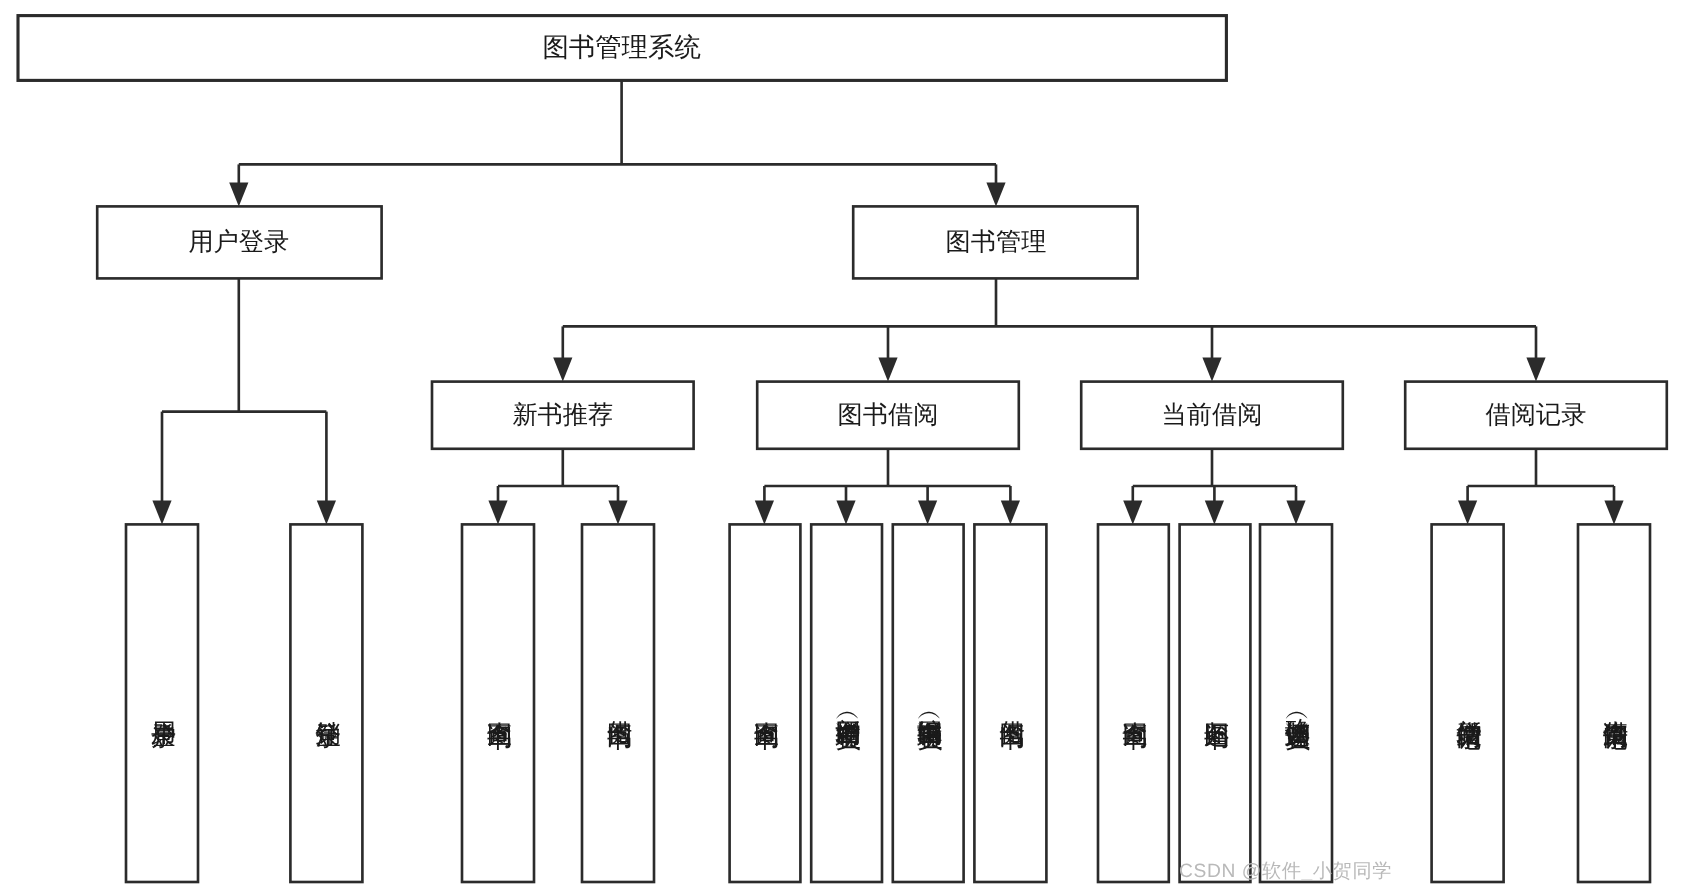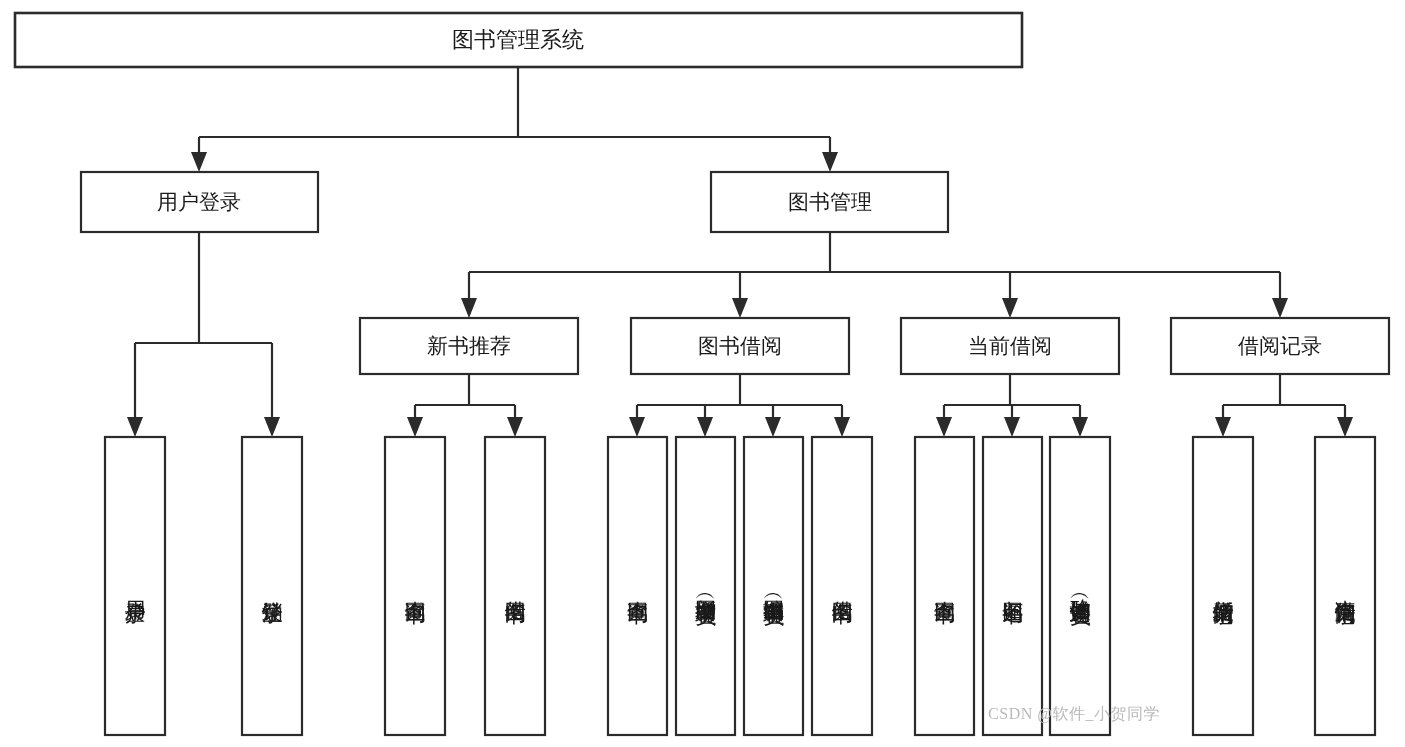"CSDN @软件_小贺同学" #watermark { bottom: 22px -> 10px; font-family: Liberation Serif, serif -> Liberation Sans, sans-serif }
